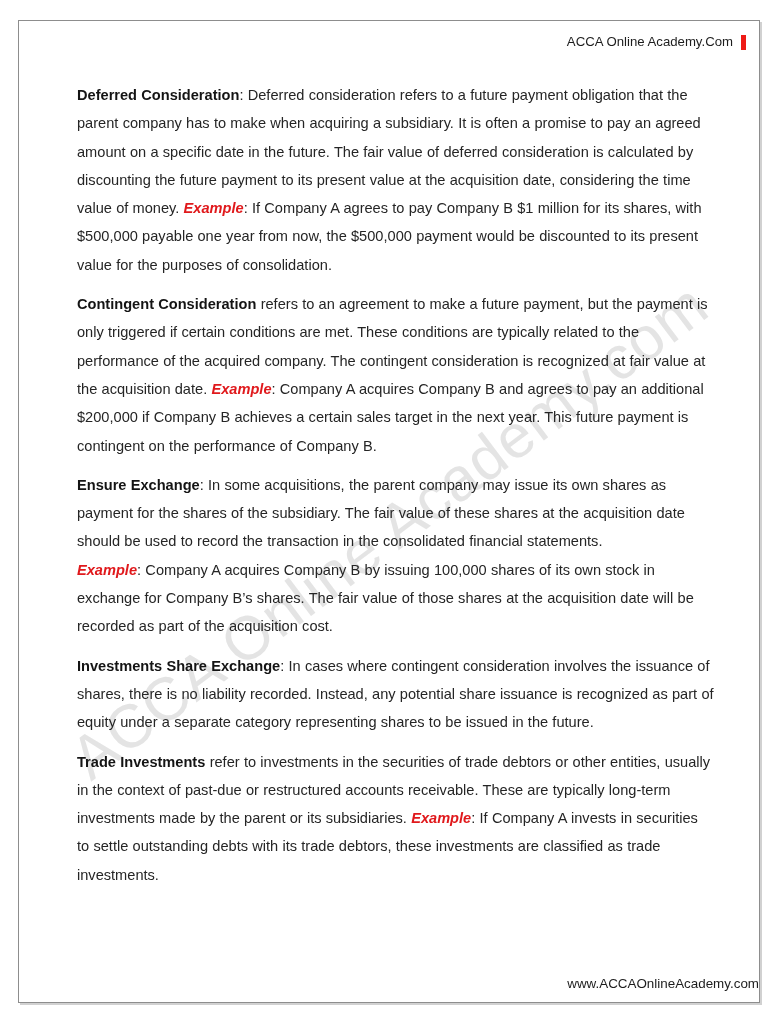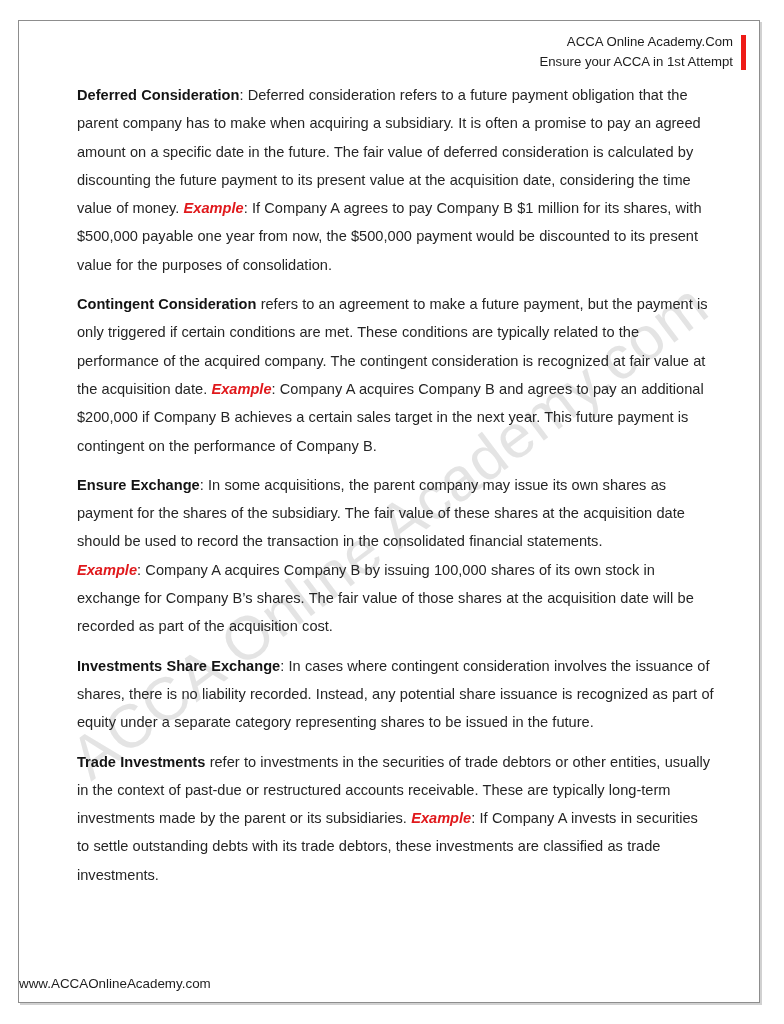"Ensure your ACCA in 1st" span.hdr-line-2 { html: <span>Ensure your ACCA in 1st Attempt</span> -> none }
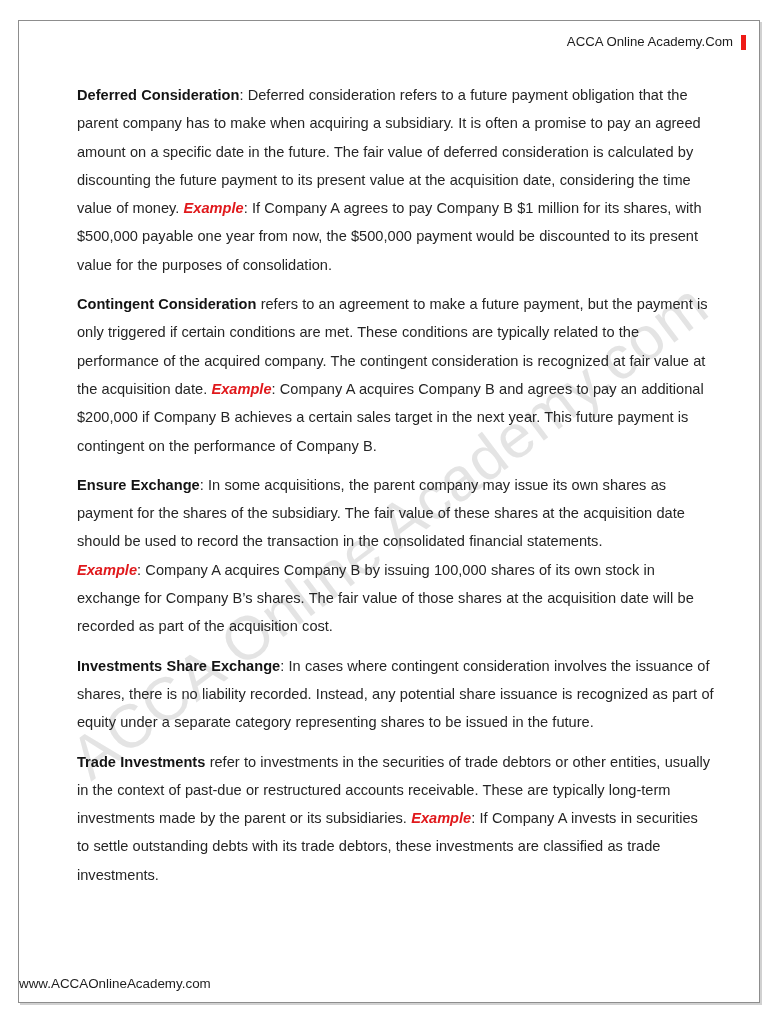"www.ACCAOnlineAcademy.com" .doc-footer { text-align: left -> right }
